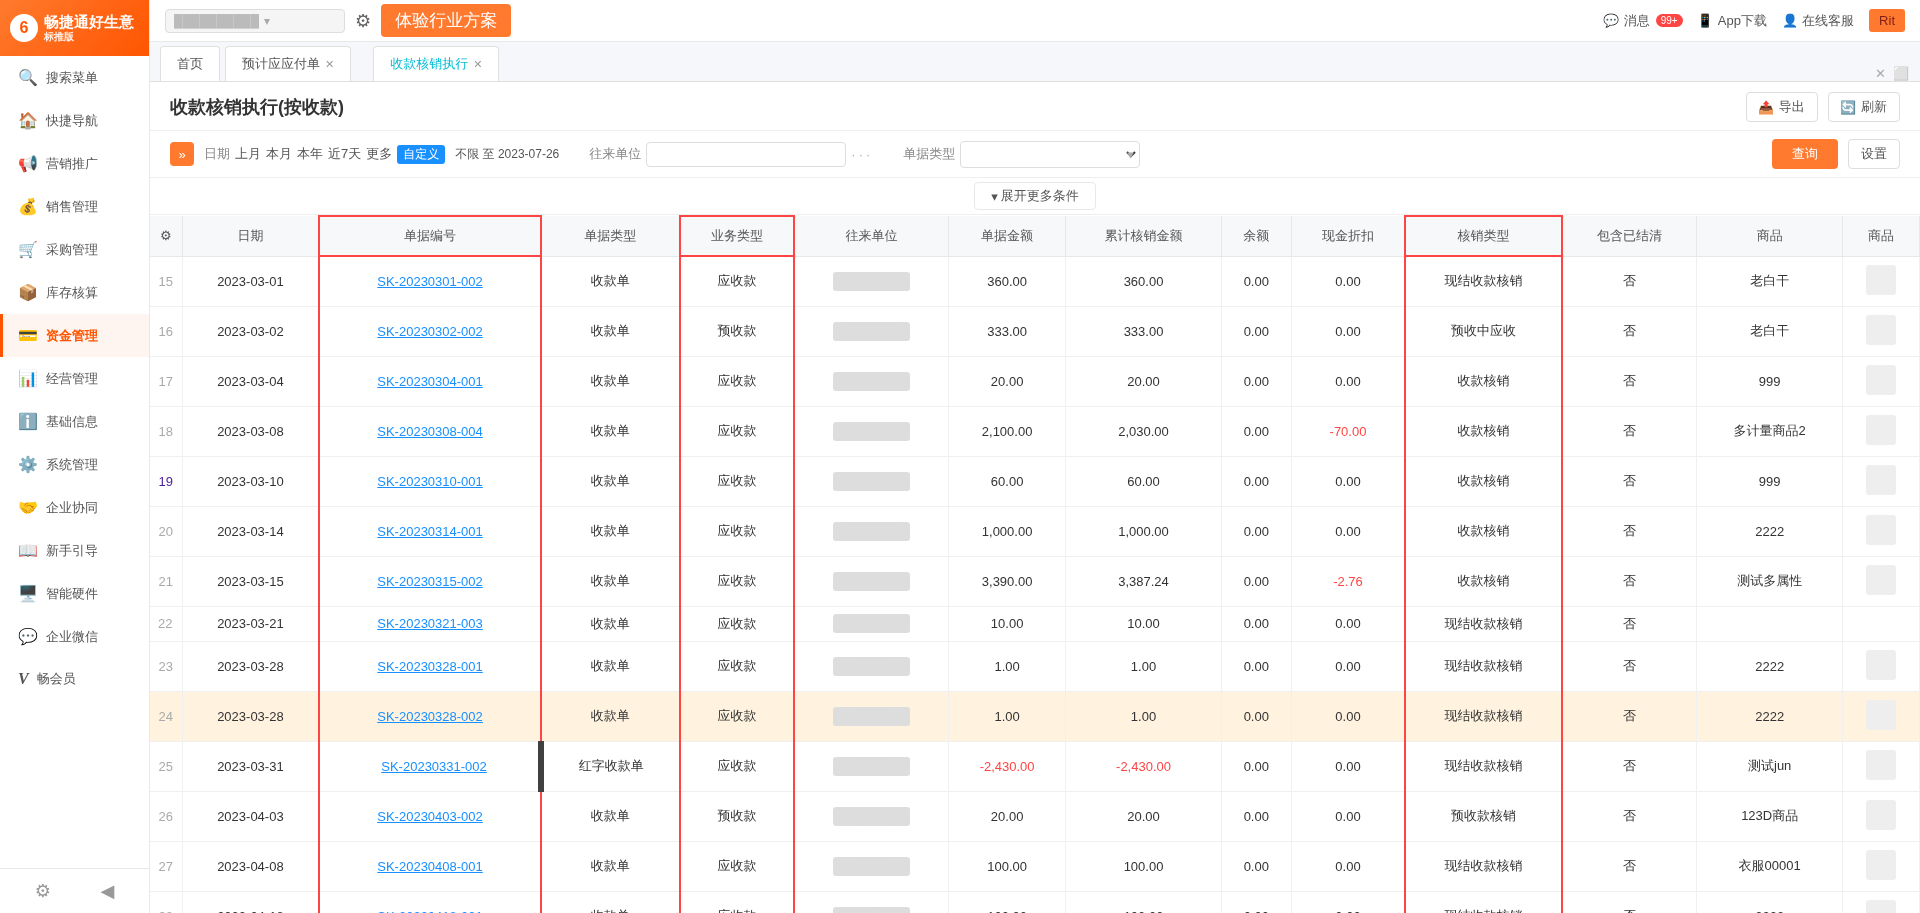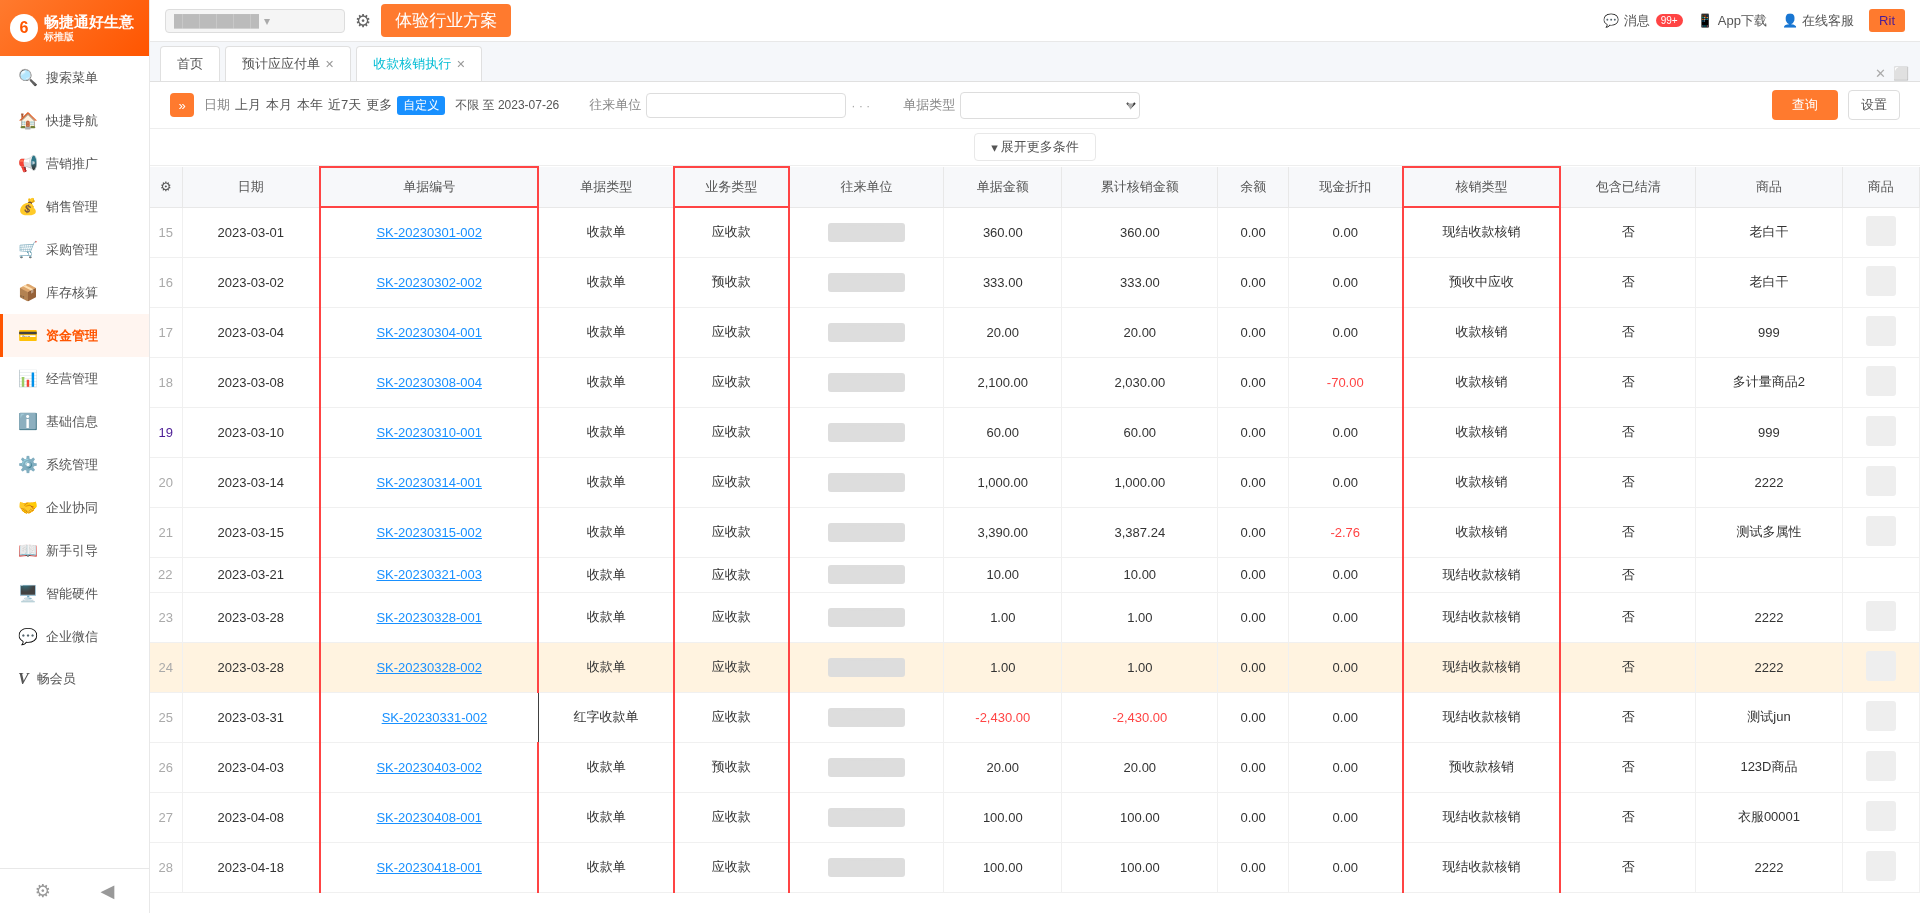"Rit" div.topbar-right-item { color: #4c1d95 -> #7f1d1d }
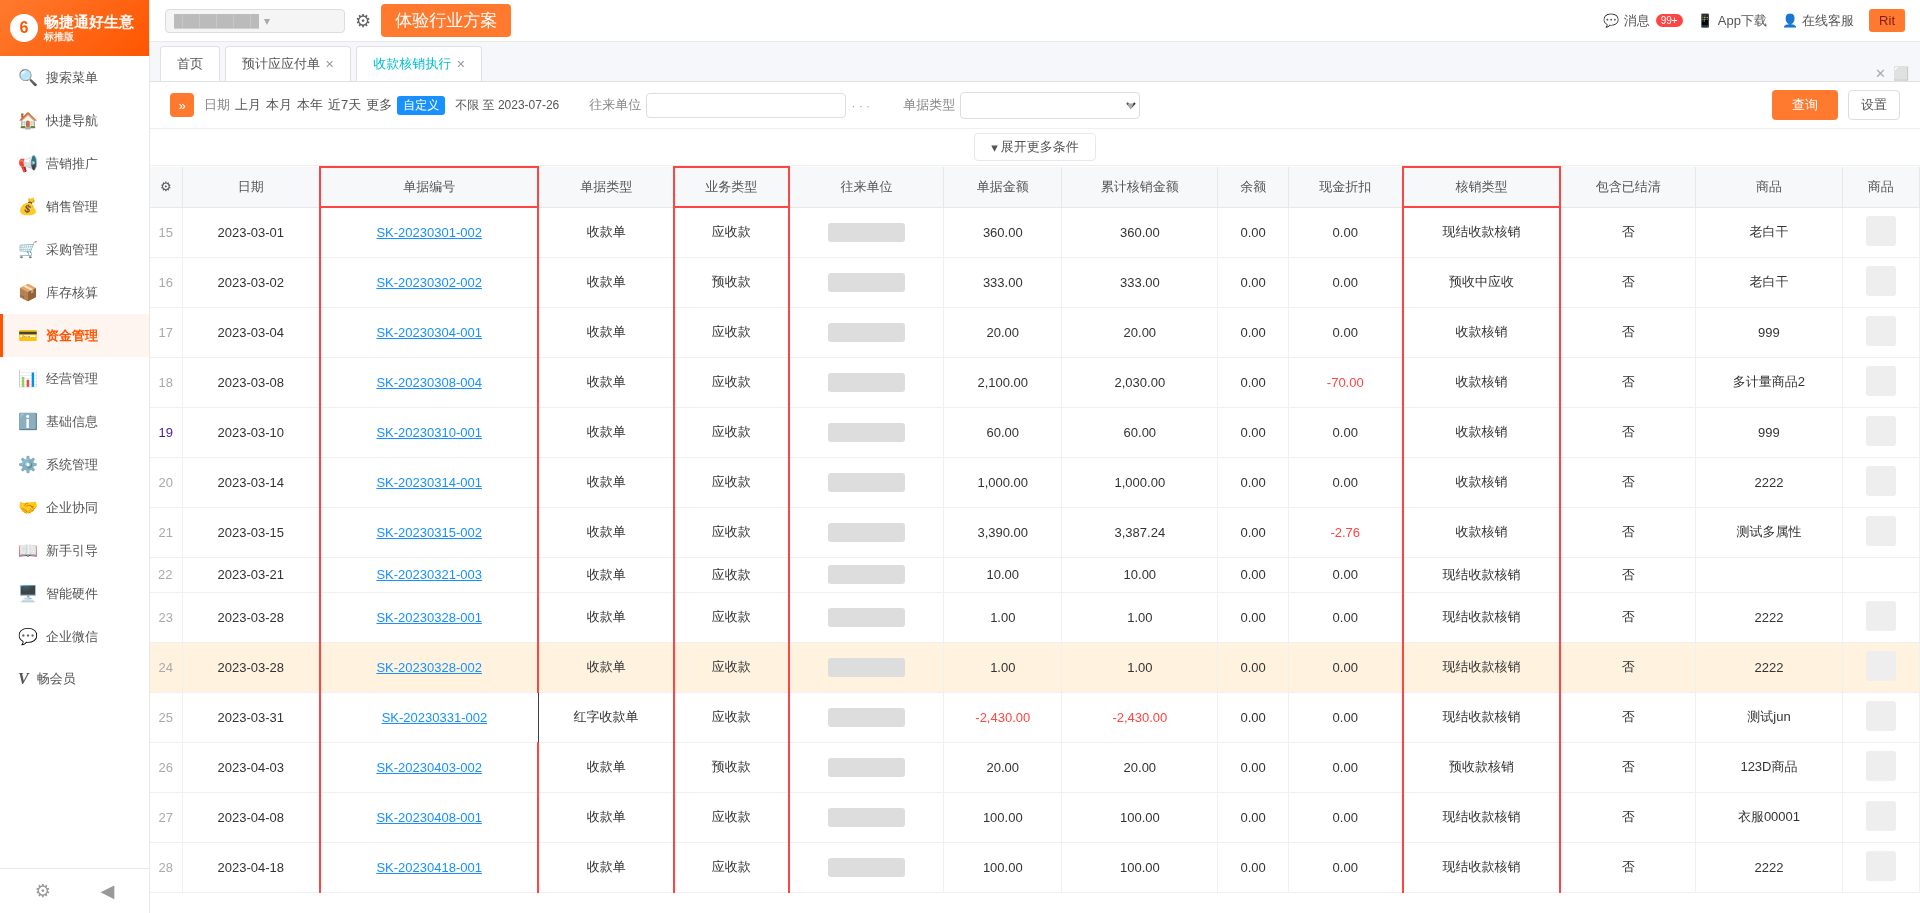"收款核销执行" div.tab { margin-left: none -> 17px }
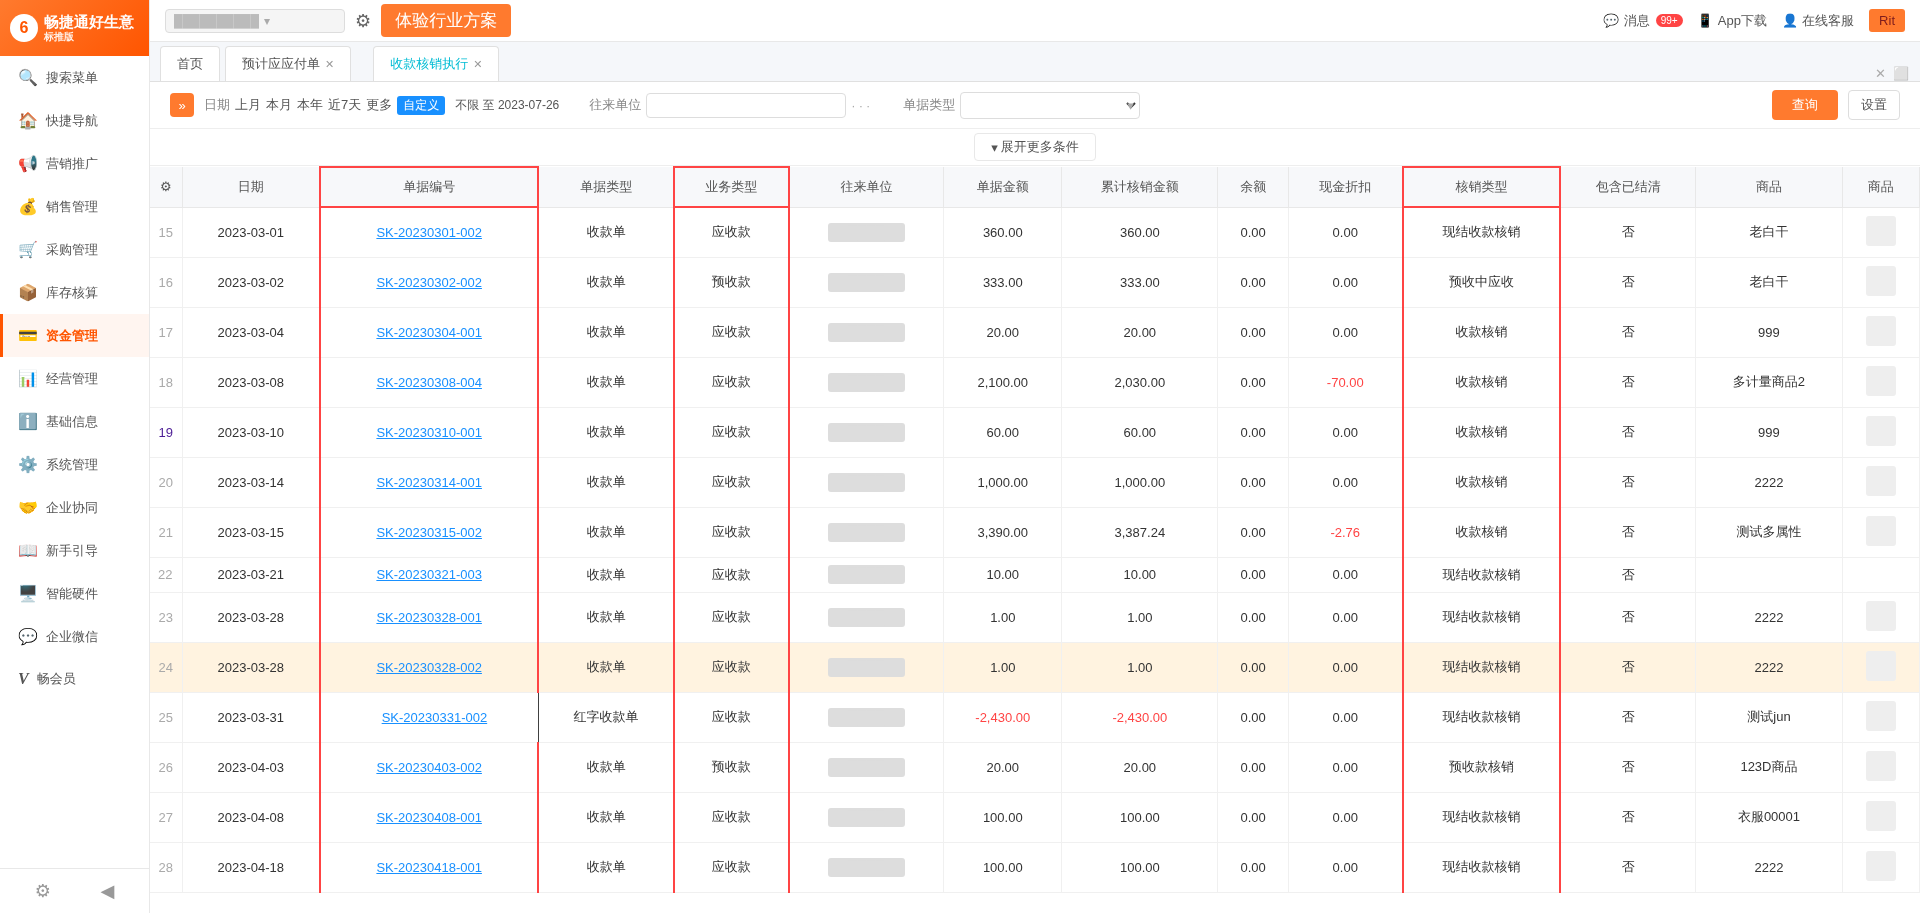"收款核销执行(按收款)" div.page-header { html: none -> <div> <h2>收款核销执行(按收款)</h2> <div> <button> <span>📤</span> <span>导出</span> </button> <button> <span>🔄</span> <span>刷新</span> </button> </div> </div> }
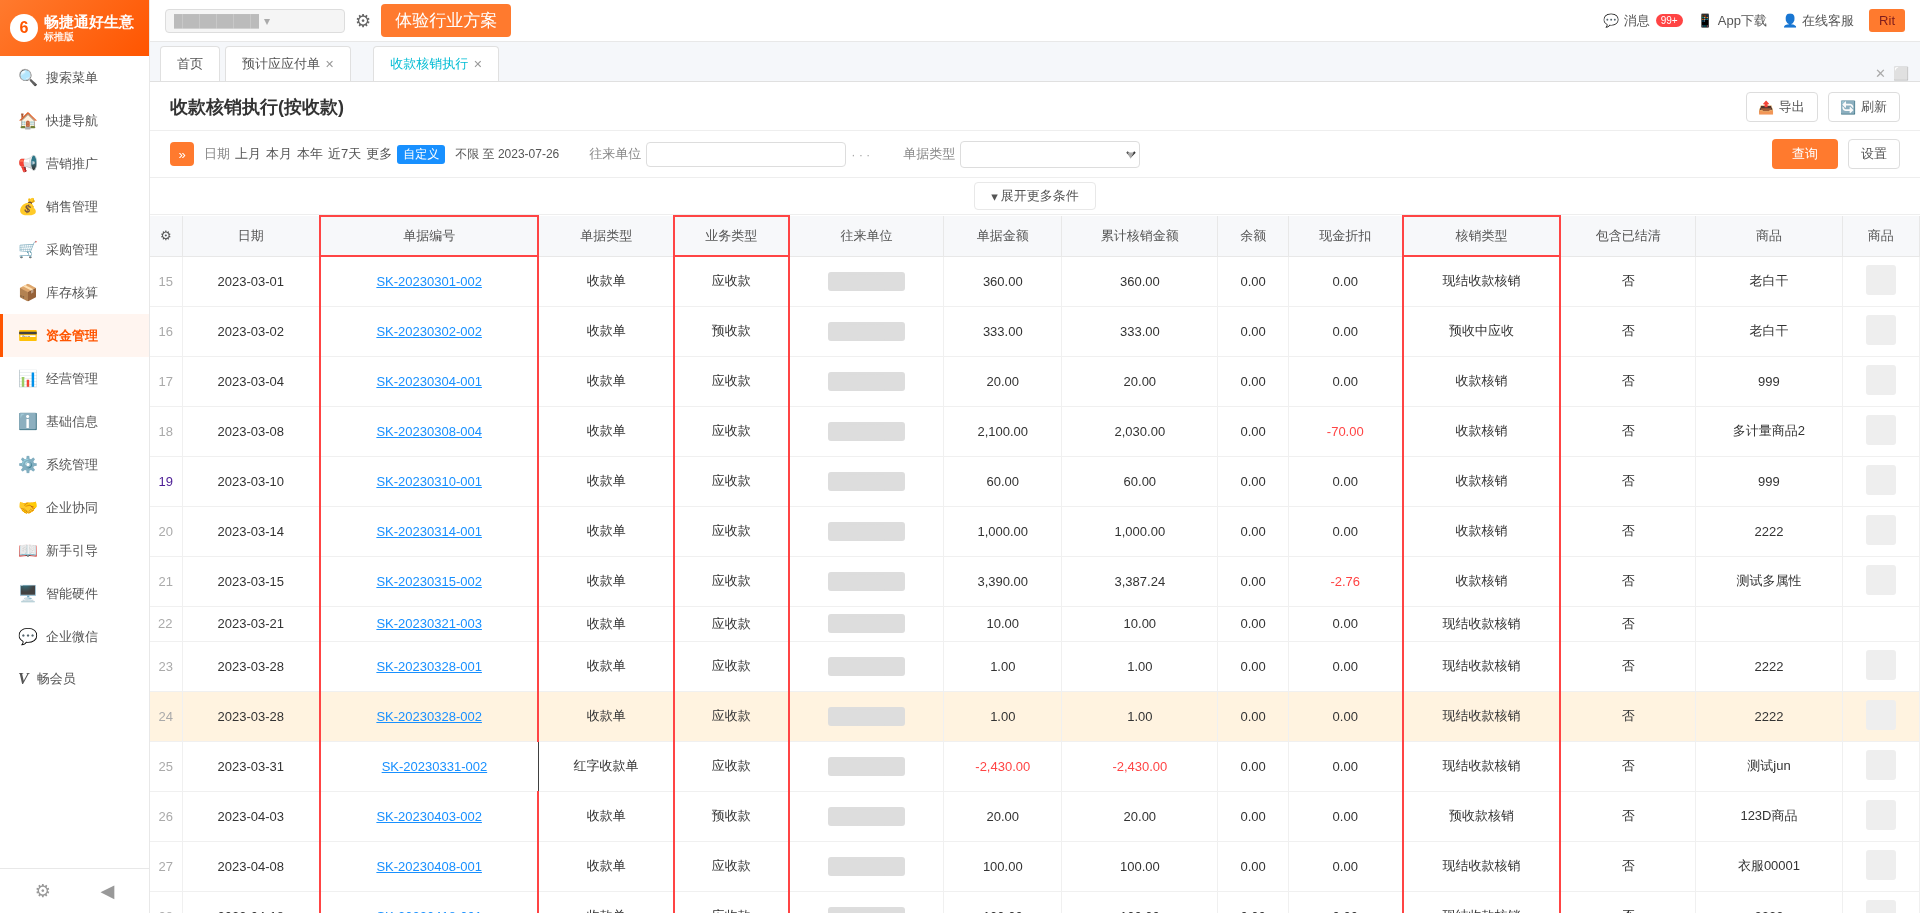"SK-20230331-002" td { border-right: 1px solid #404040 -> 6px solid #404040 }
